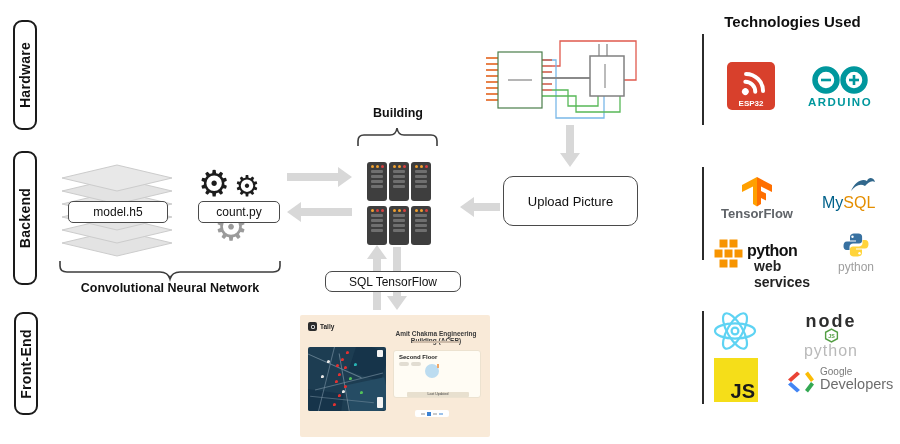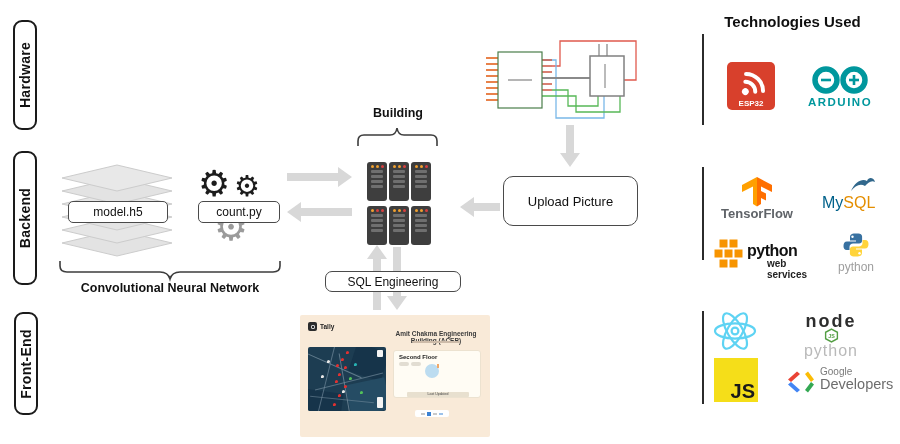"web services" div.abs { font-size: 10px -> 14px; left: 57px -> 44px }
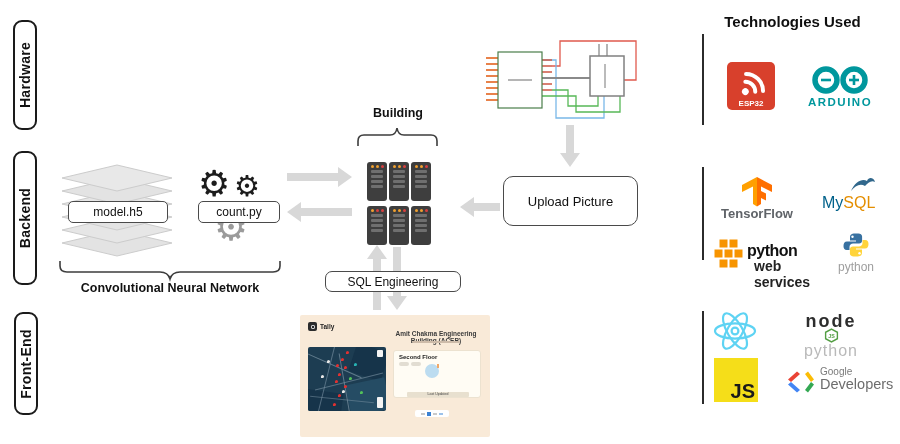"SQL Engineering" span { text: Engineering -> TensorFlow }
